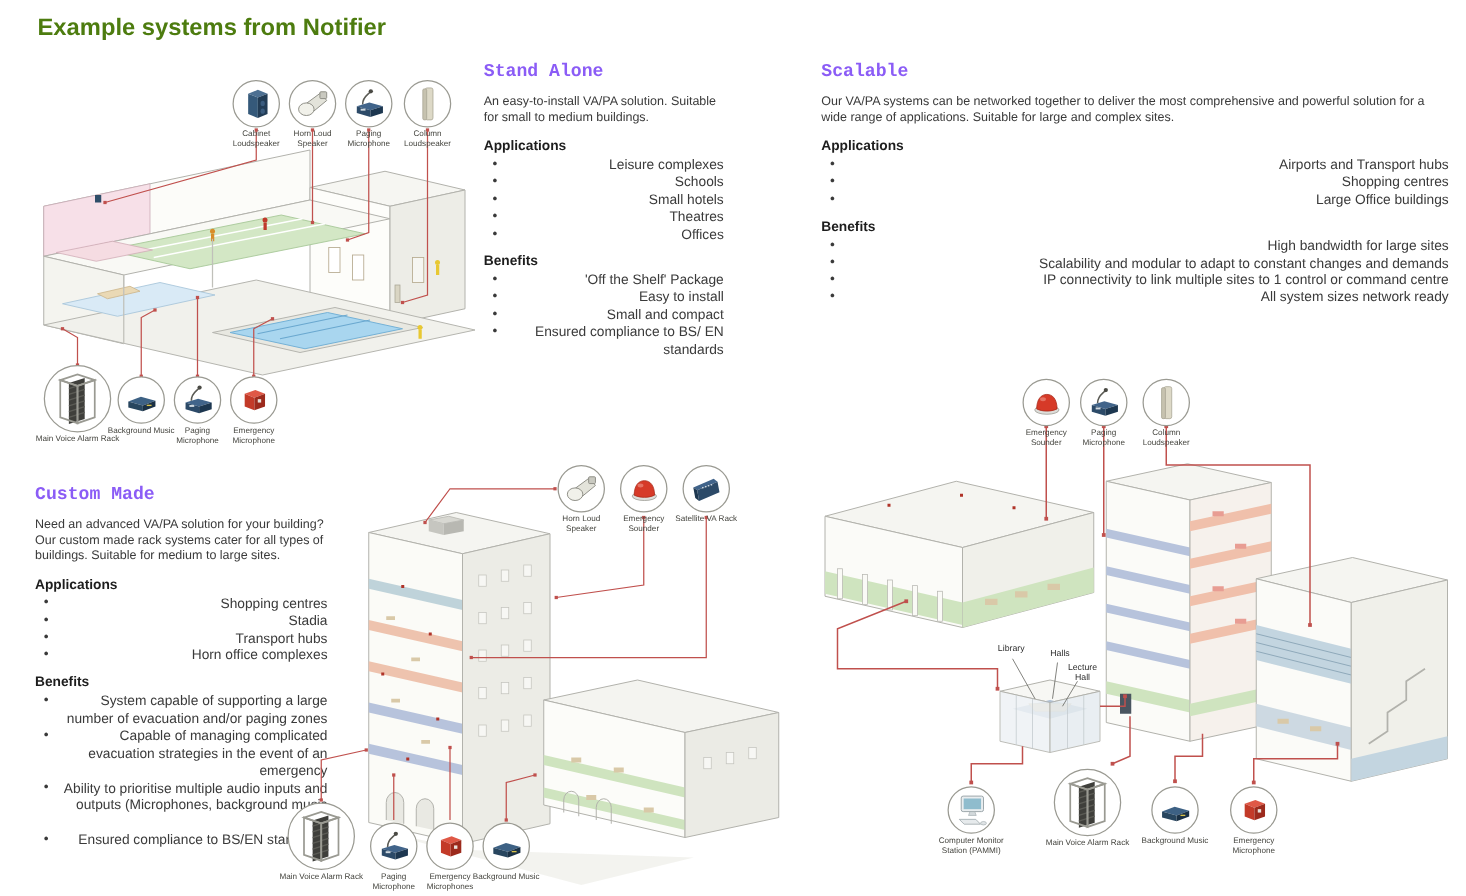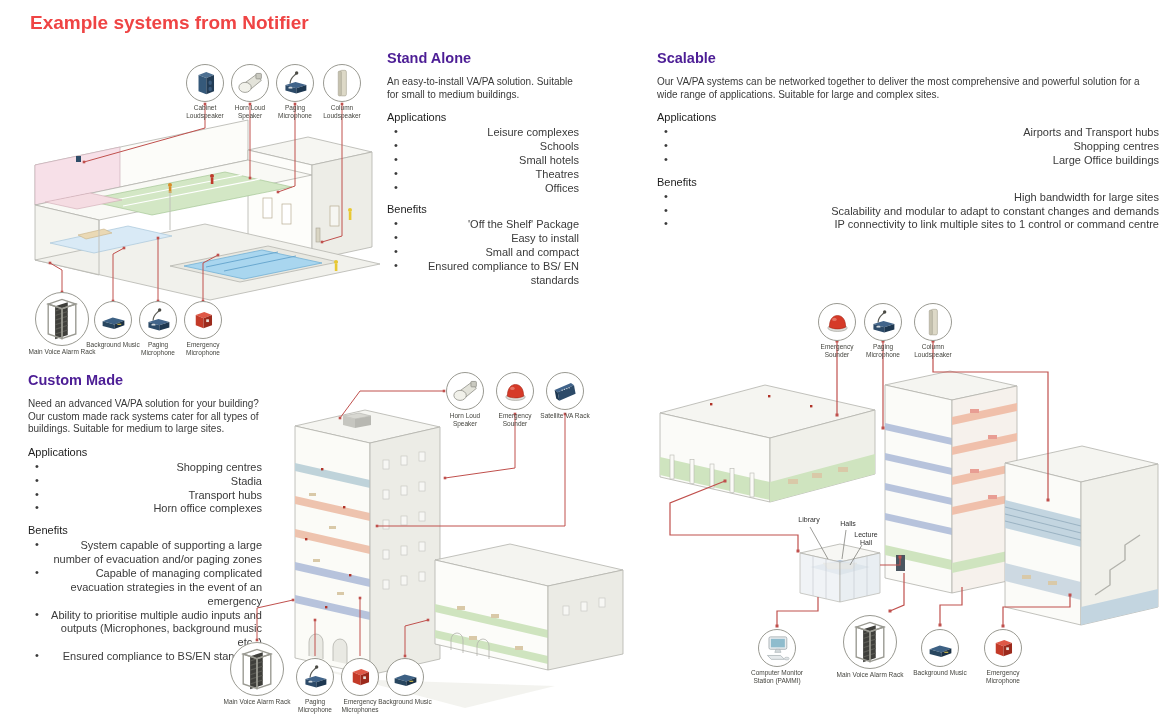"Example systems from Notifier" .title { color: #ef4444 -> #4d7c0f }
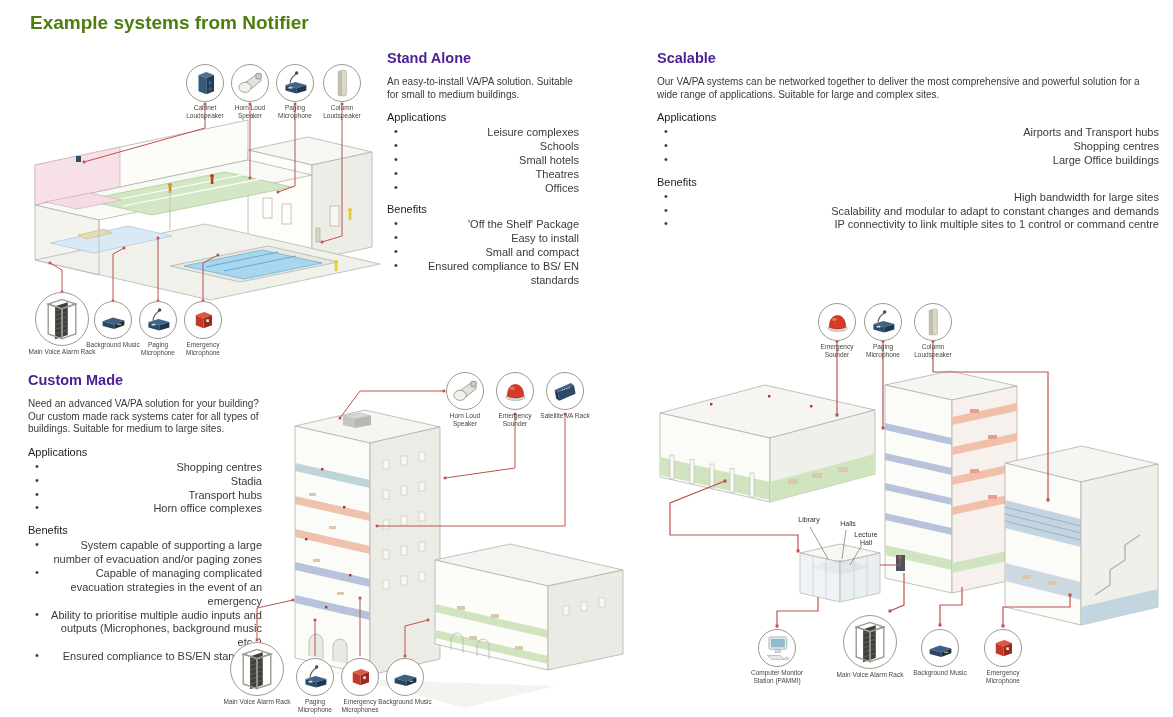"Stand Alone" .text-col h2 { color: #4c1d95 -> #8b5cf6; font-family: none -> Liberation Mono, monospace }
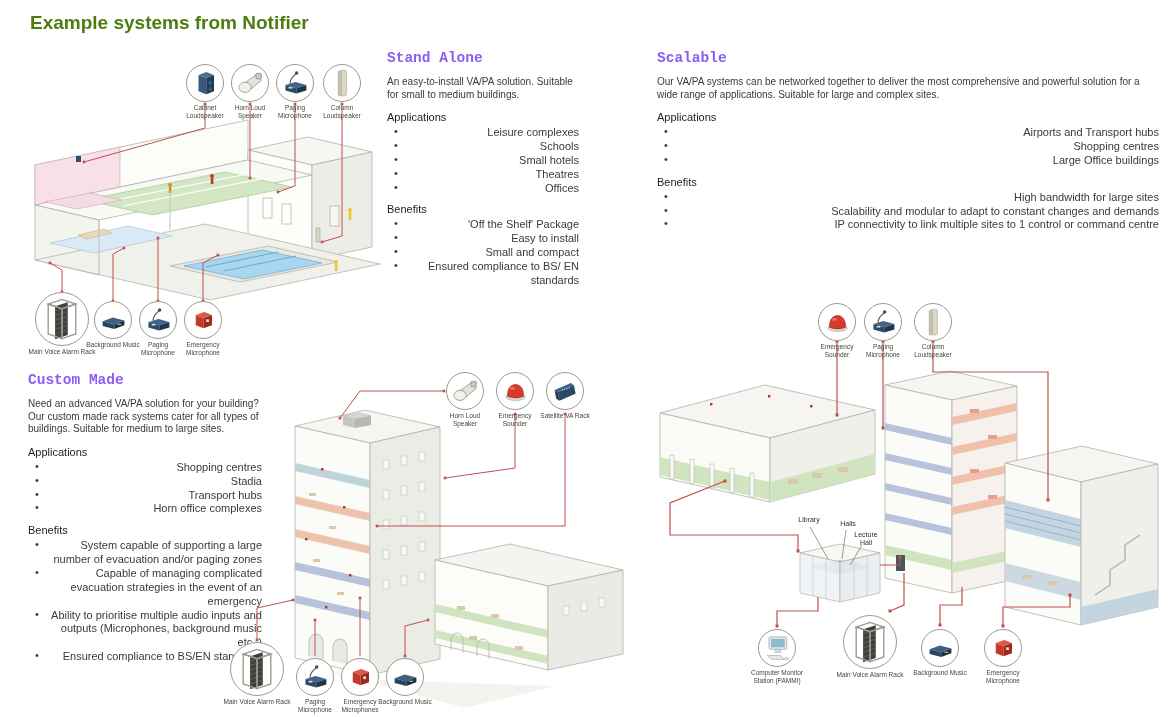"Applications" .sub { font-weight: normal -> bold }
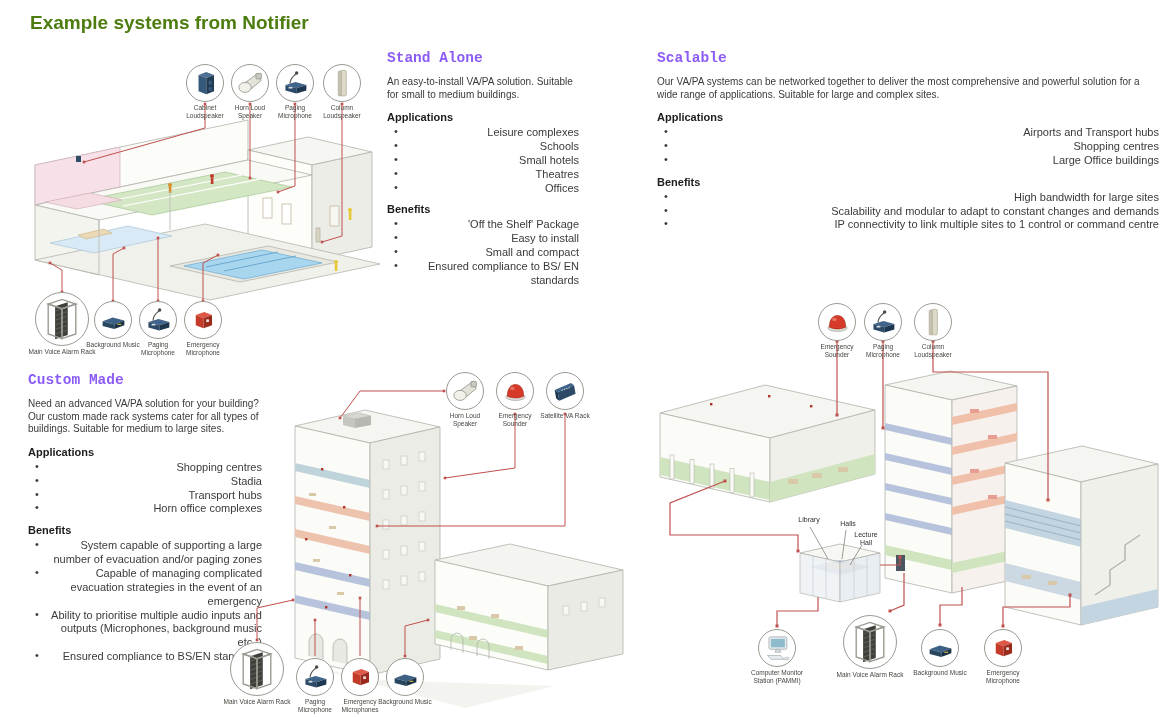"All system sizes network ready" li { html: none -> <li>All system sizes network ready</li> }
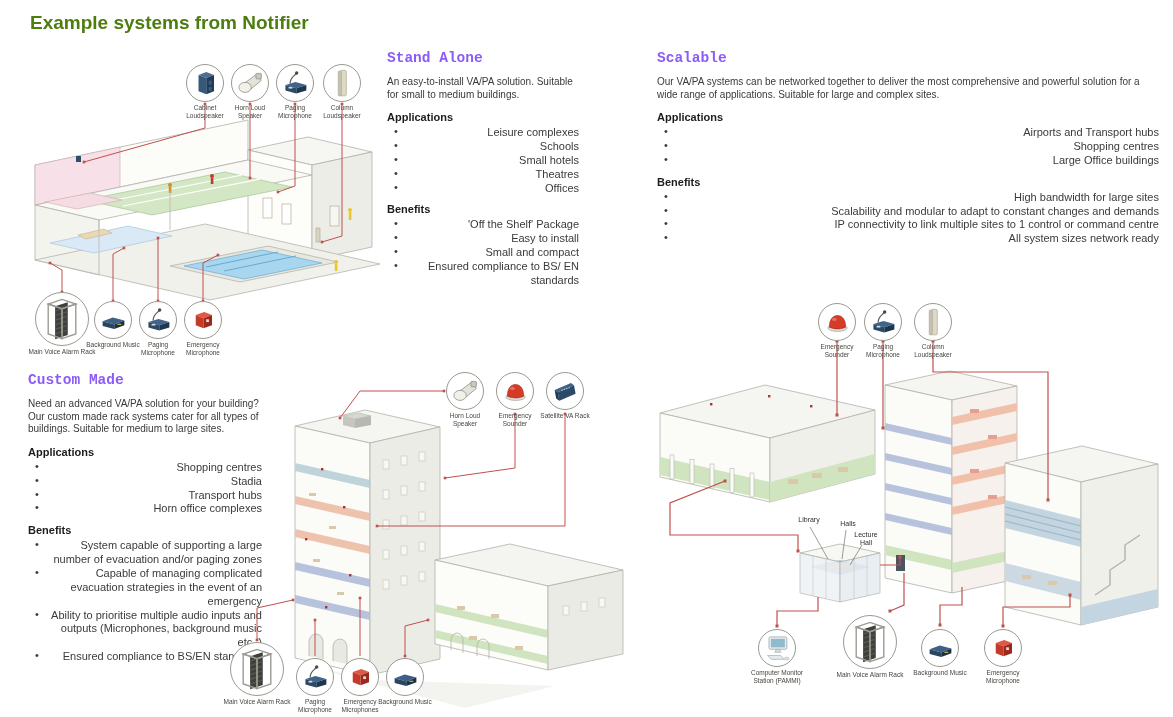"Custom Made" section.text-col { top: 372px -> 388px }
